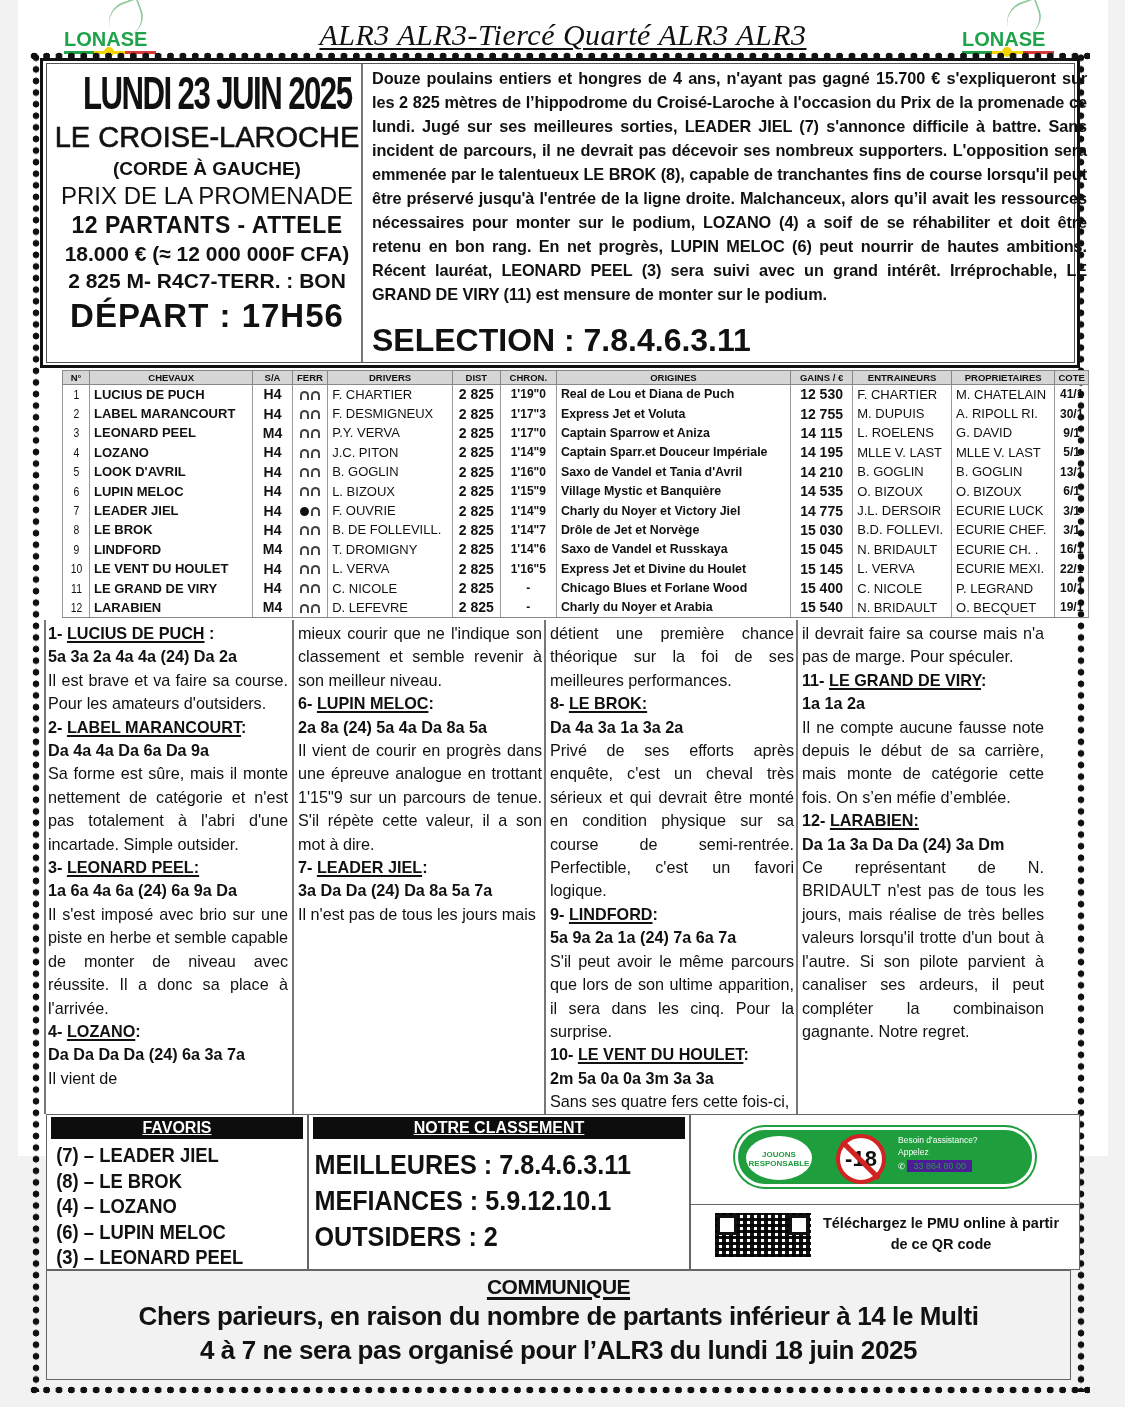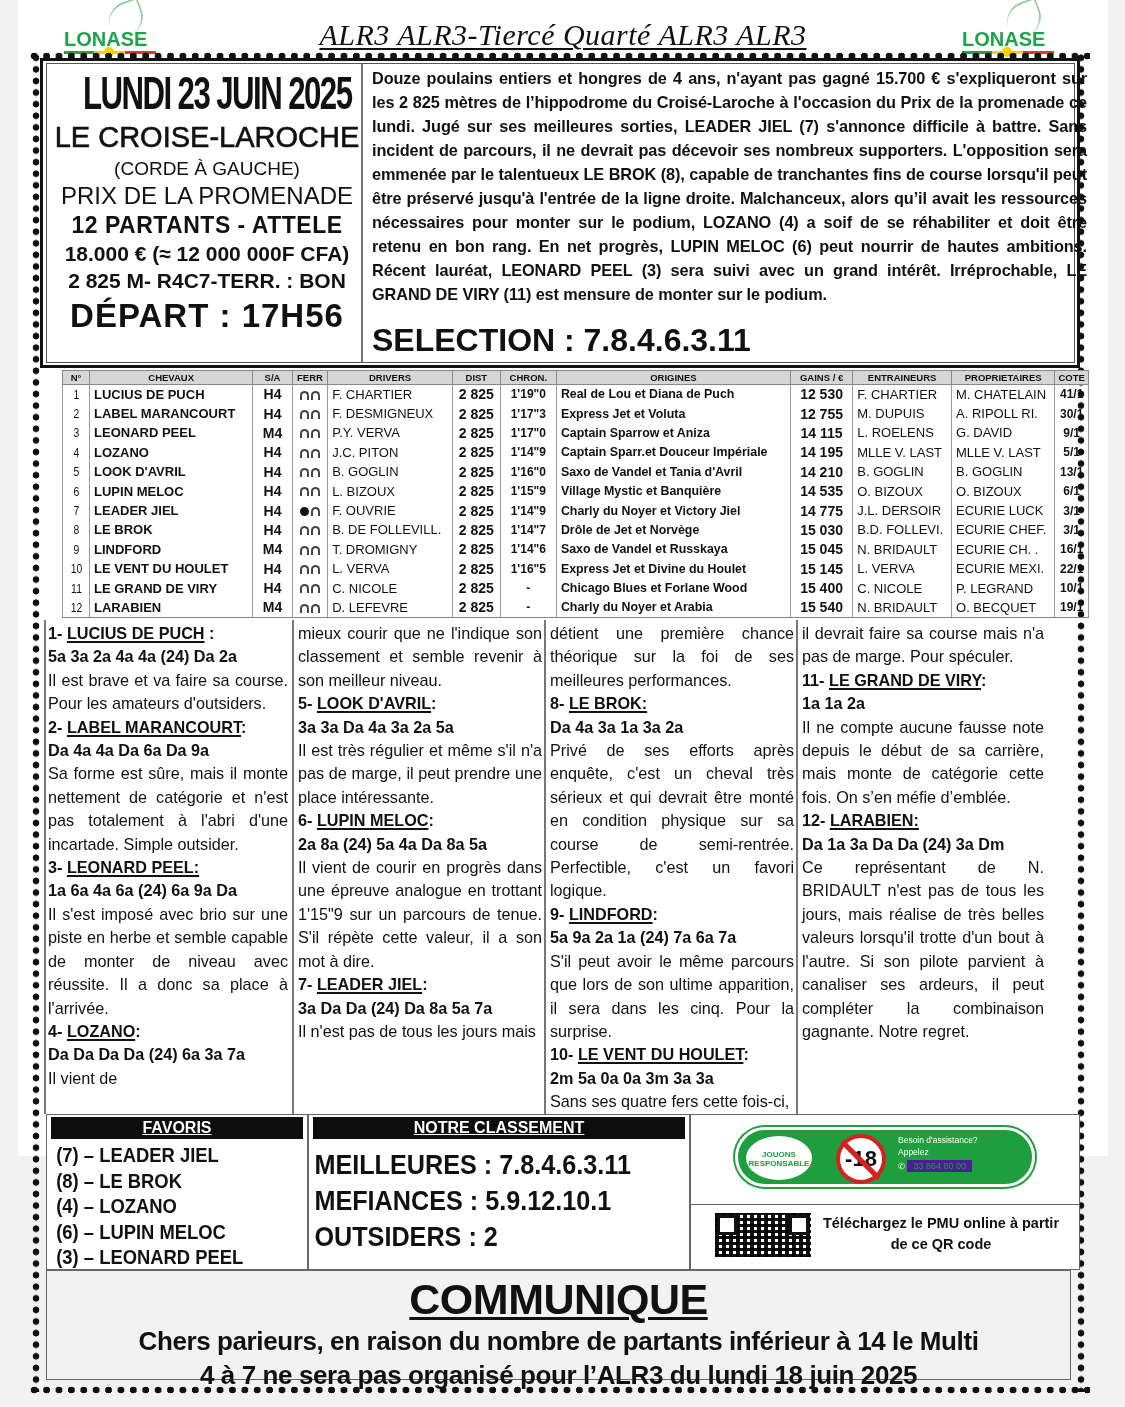"(CORDE À GAUCHE)" .left-head .corde { font-weight: 400 -> 700 }
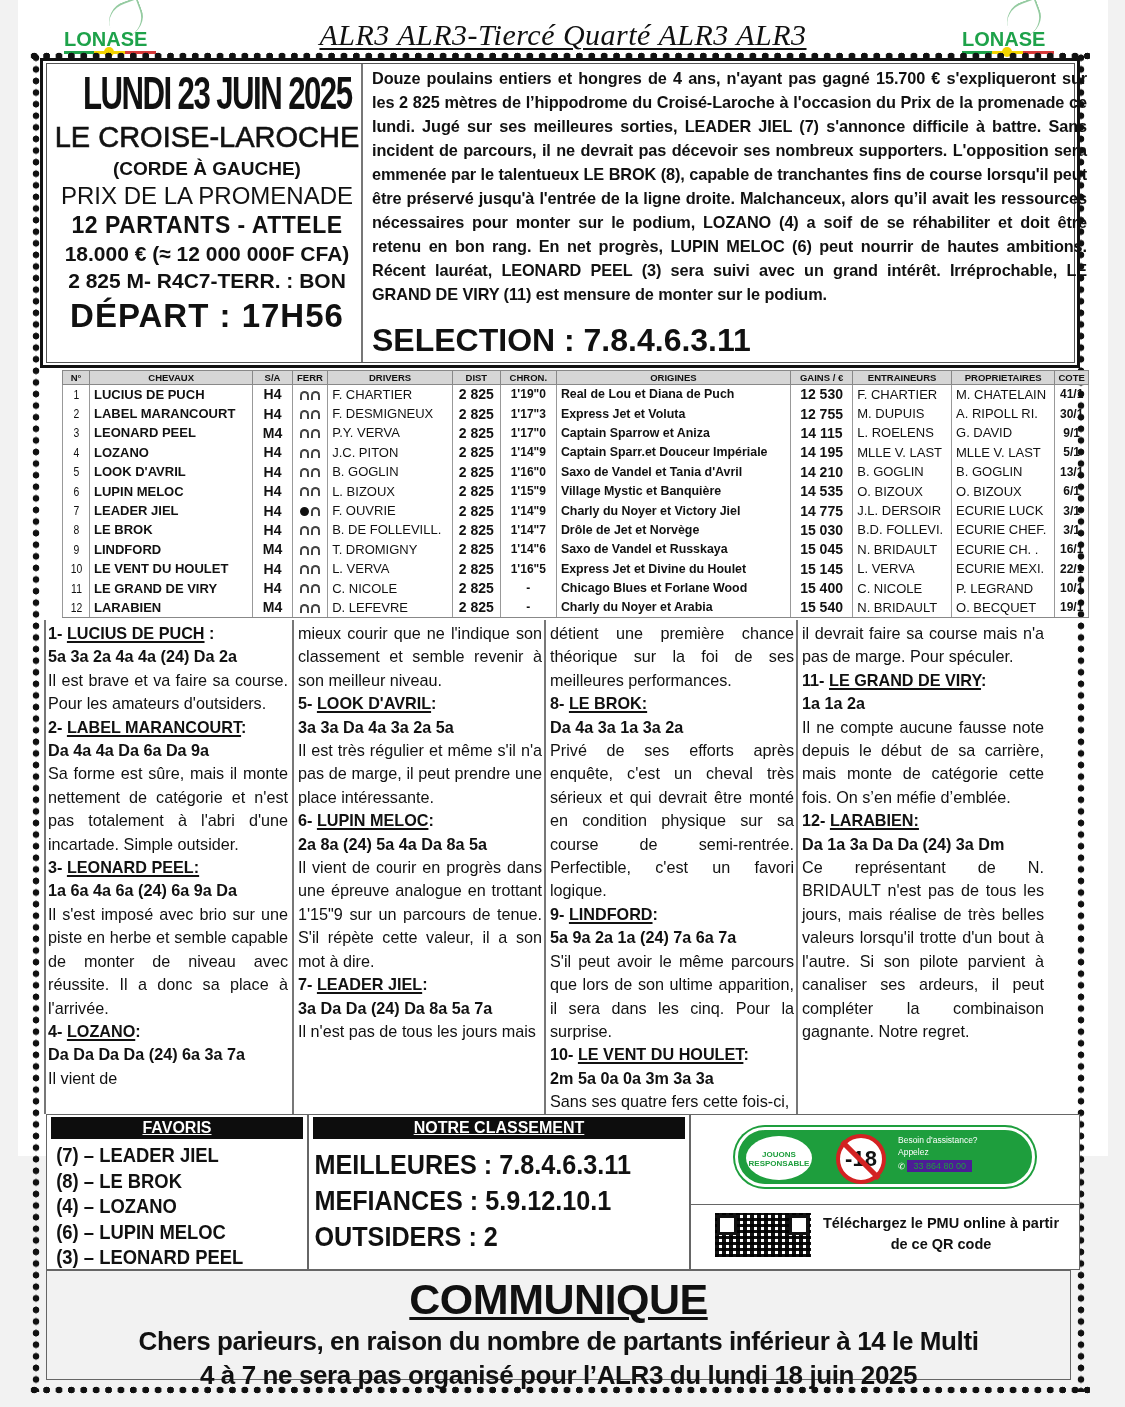"5- LOOK D'AVRIL:" div { html: <div> <div><span>5-</span> <u>LOOK D'AVRIL</u><span>:</span></div> <div>3a 3a Da 4a 3a 2a 5a</div> <p>Il est très régulier et même s'il n'a pas de marge, il peut prendre une place intéressante.</p> </div> -> none }
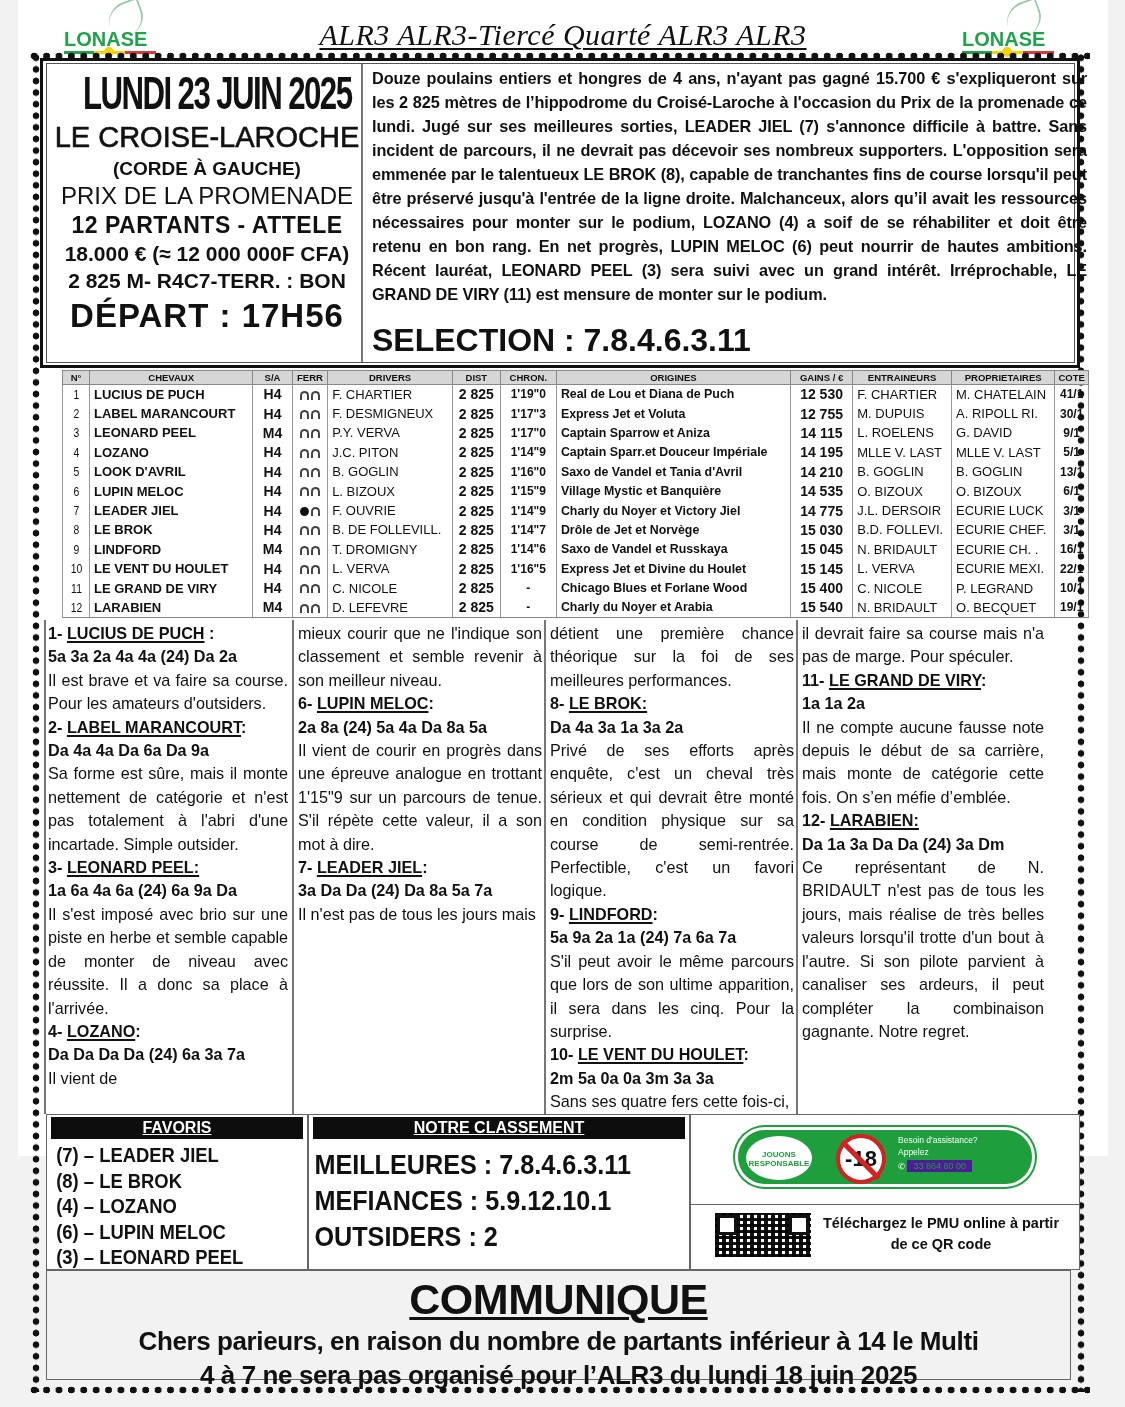"COMMUNIQUE" .comm .ttl { font-size: 43px -> 21px }
